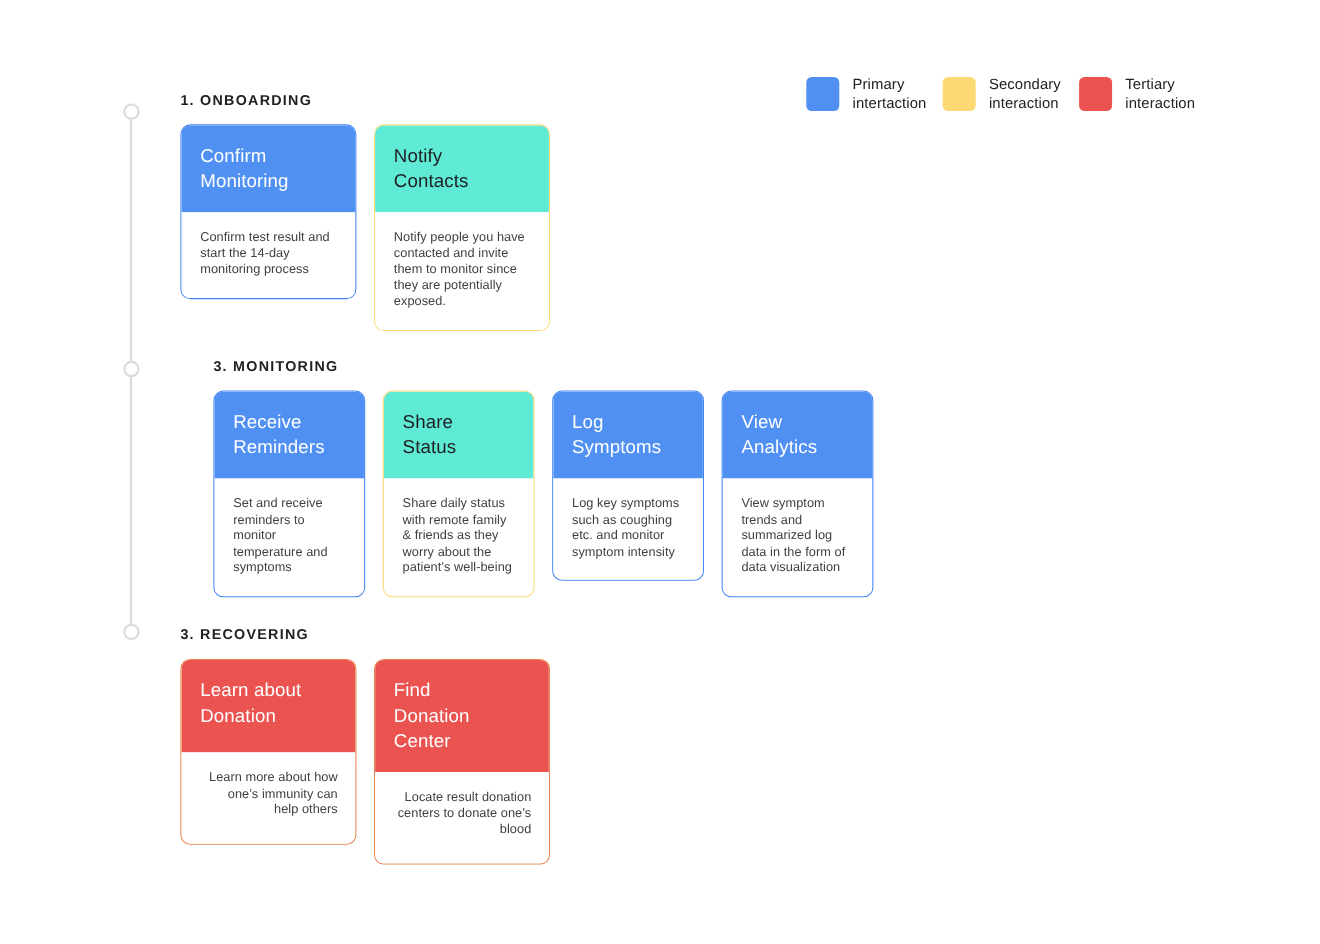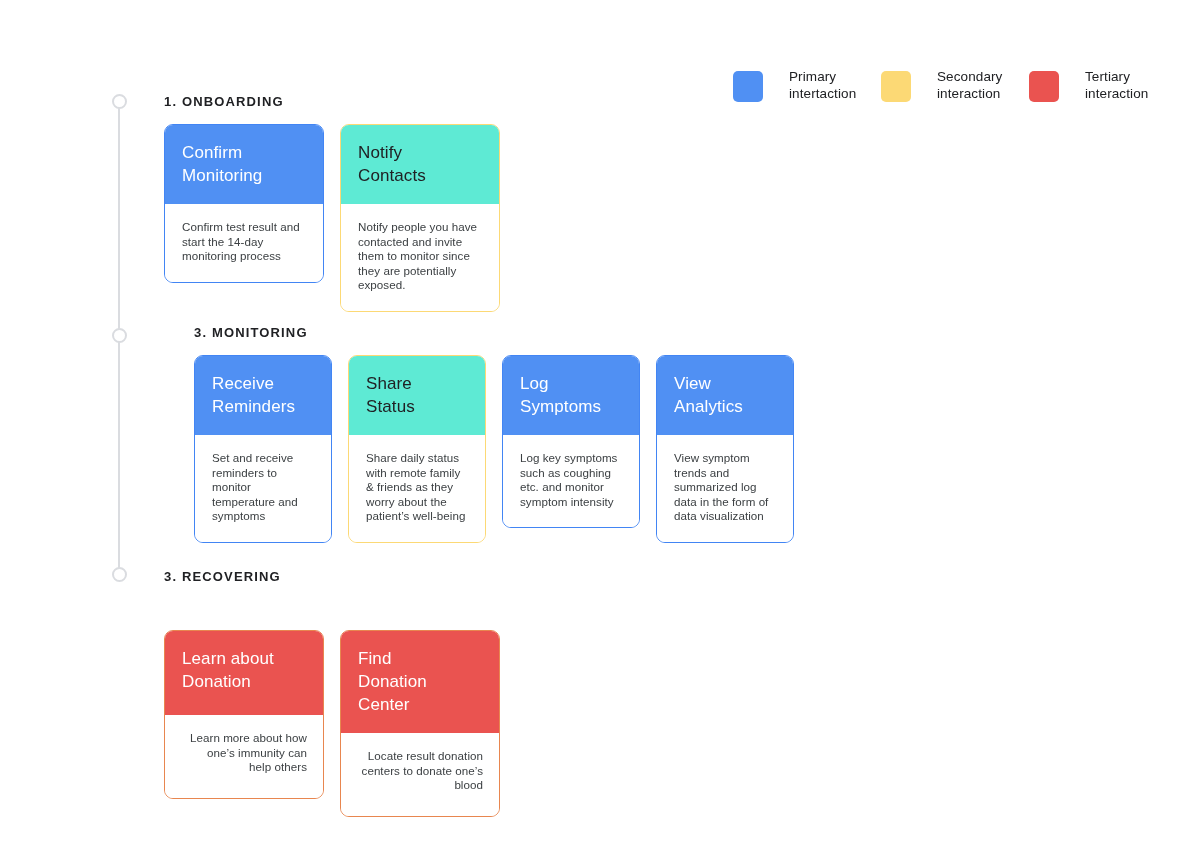"Primary" .legend-item { align-items: flex-end -> center; gap: 26px -> 12px; width: 148px -> 124px }
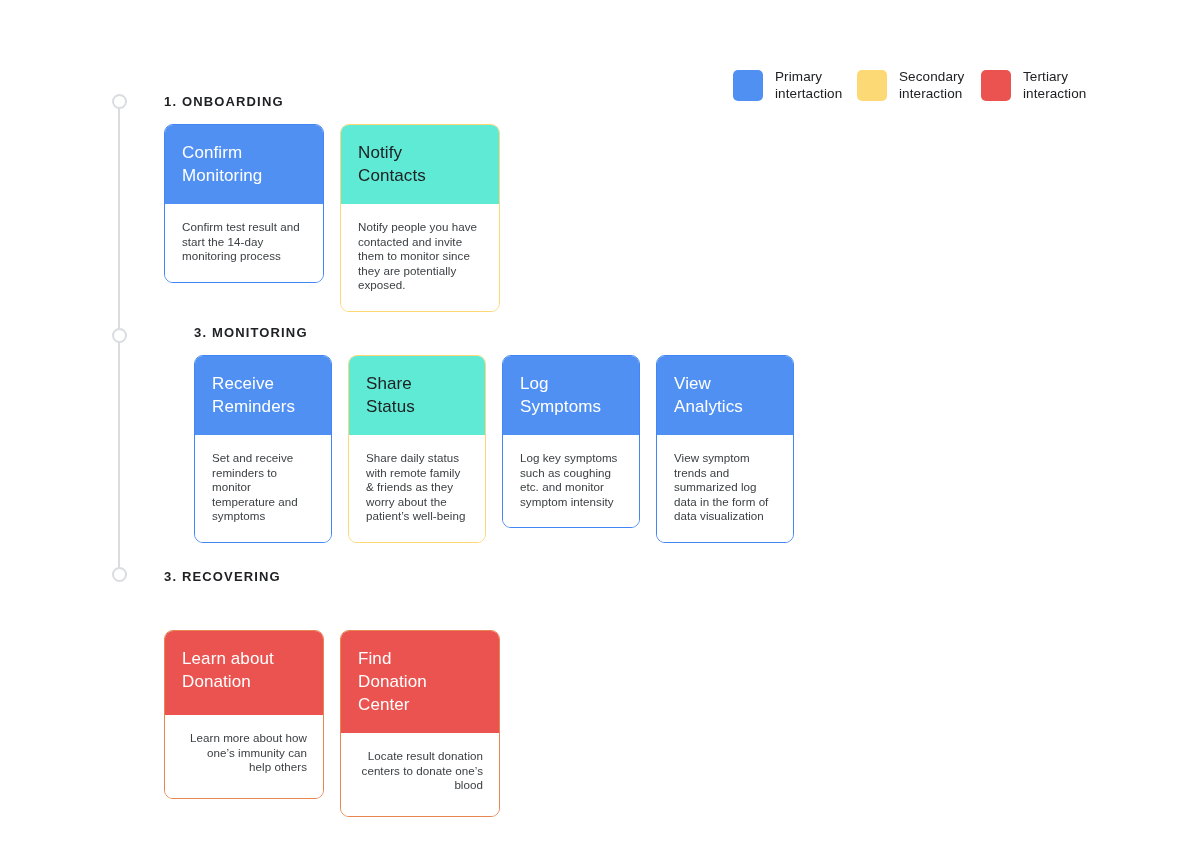"1. ONBOARDING" div.section { top: 94px -> 83px }
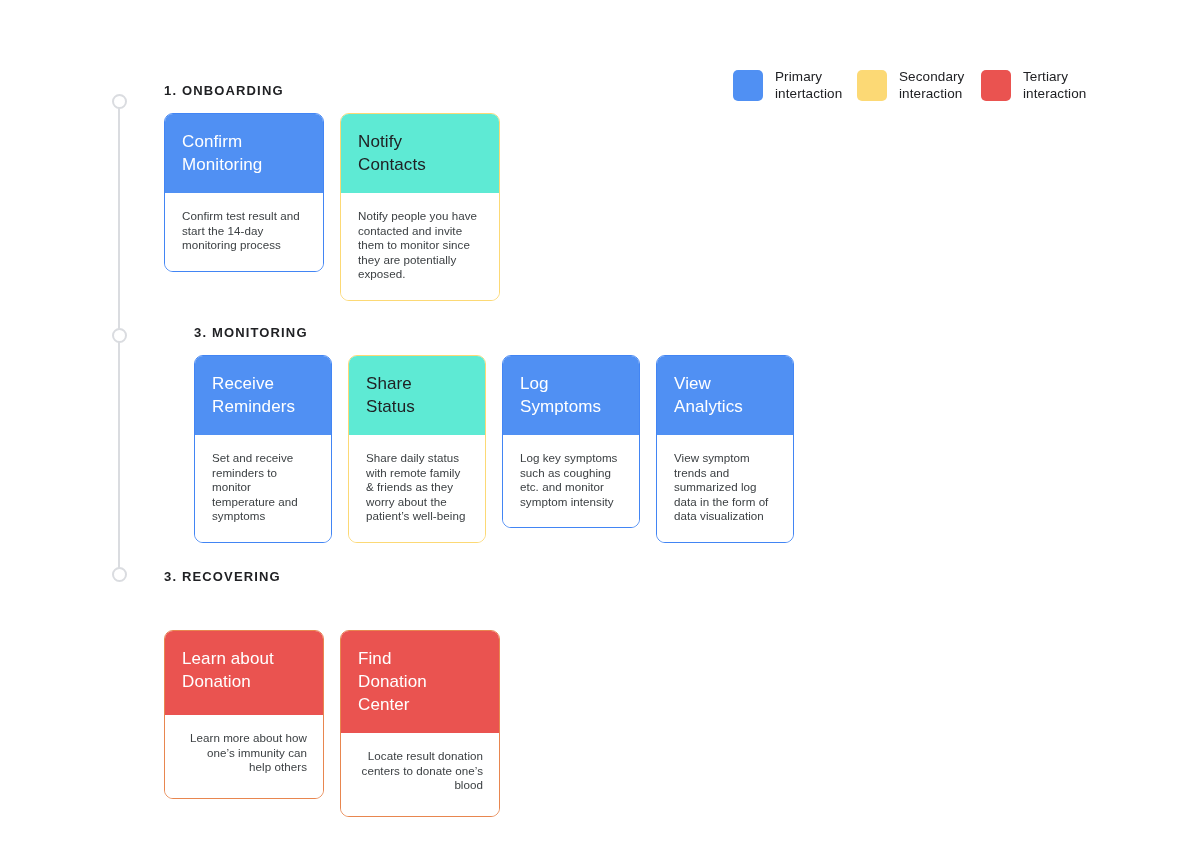"Learn about Donation" .card.tertiary { margin-top: 31px -> none }
